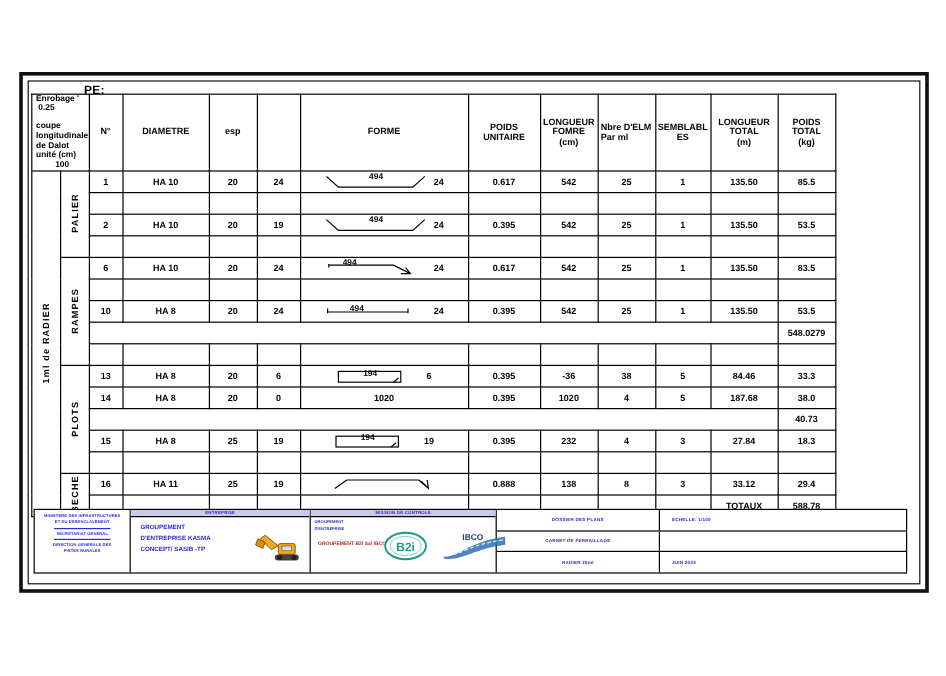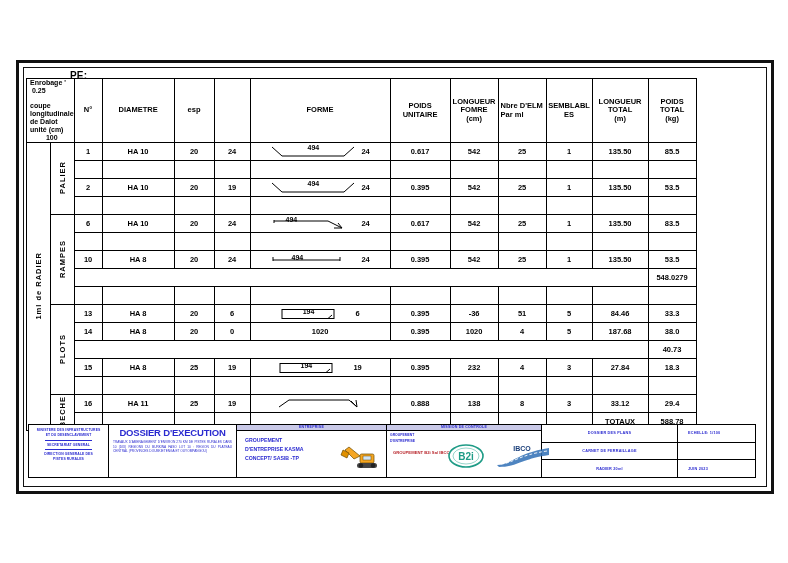"51" td.num { text: 51 -> 38 }
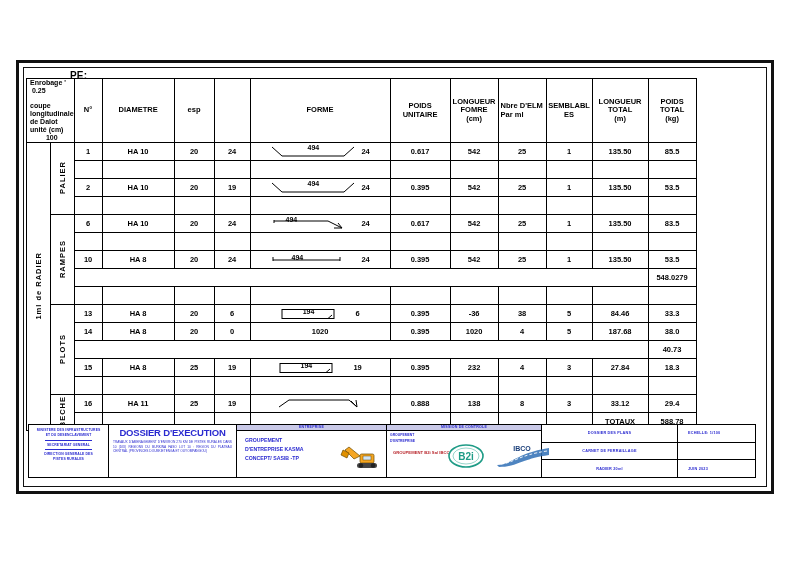"DOSSIER D'EXECUTION" div.tb-cell { html: <div> <div>DOSSIER D'EXECUTION</div> <div>TRAVAUX D'AMENAGEMENT D'ENVIRON 270 KM DE PISTES RURALES DANS 10 (DIX) REGIONS DU BURKINA FASO LOT 10 : REGION DU PLATEAU CENTRAL (PROVINCES DOUBKIETENGA ET OUYOMPANGOU)</div> </div> -> none }
